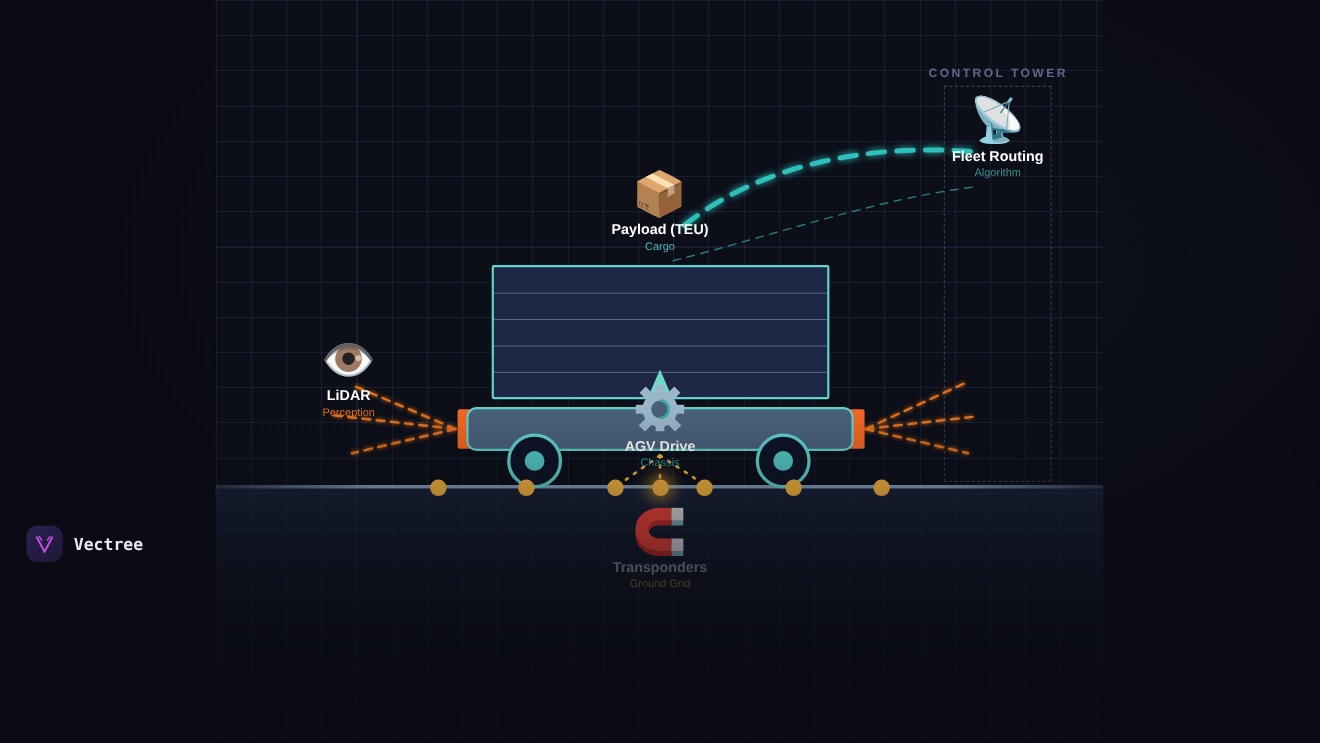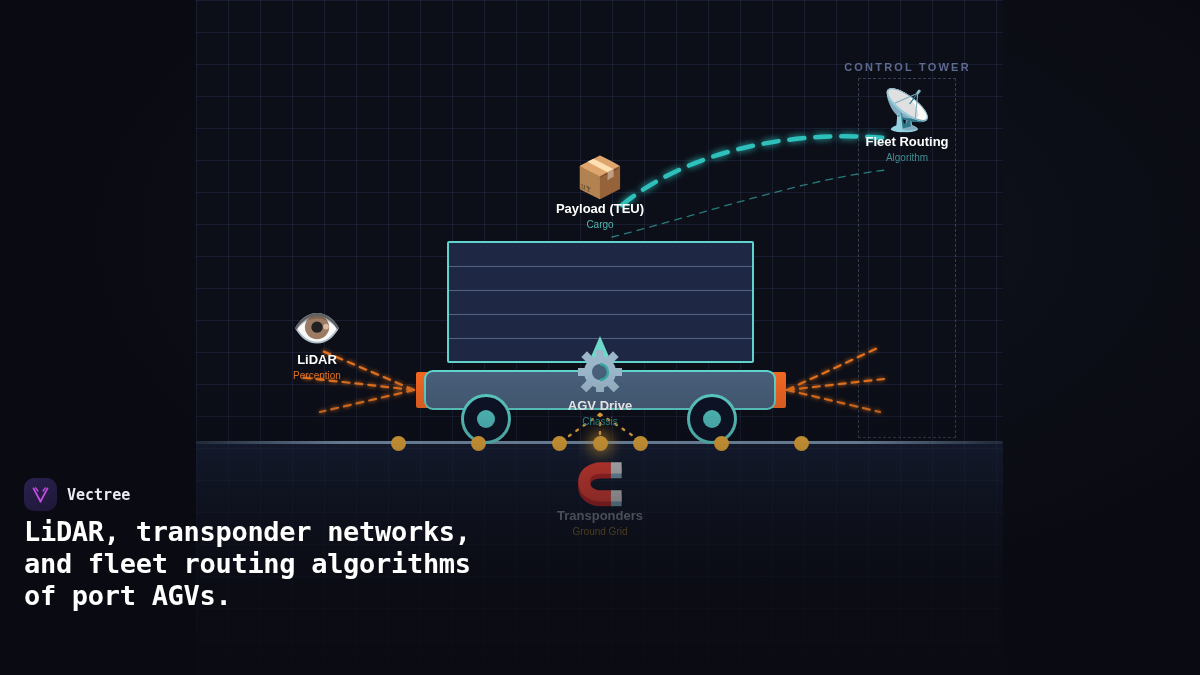"LiDAR, transponder networks, and fleet" div.headline { html: <div>LiDAR, transponder networks, and fleet routing algorithms of port AGVs.</div> -> none }
